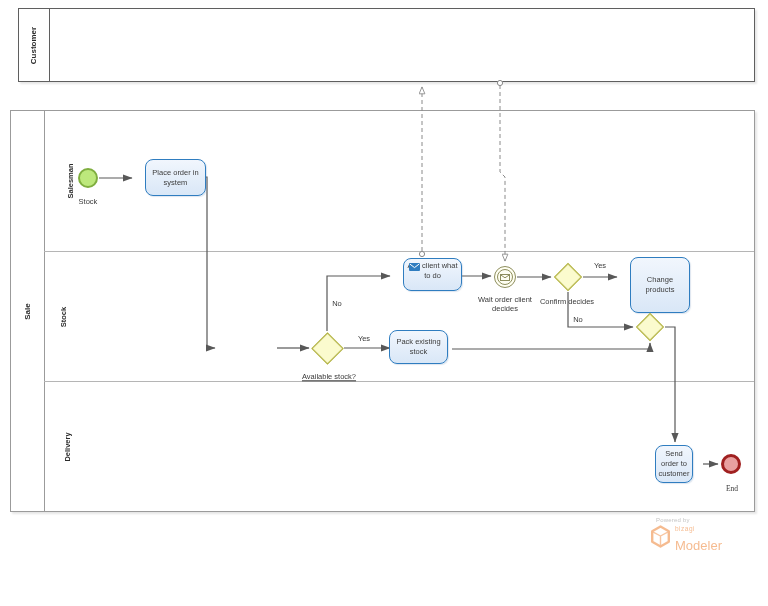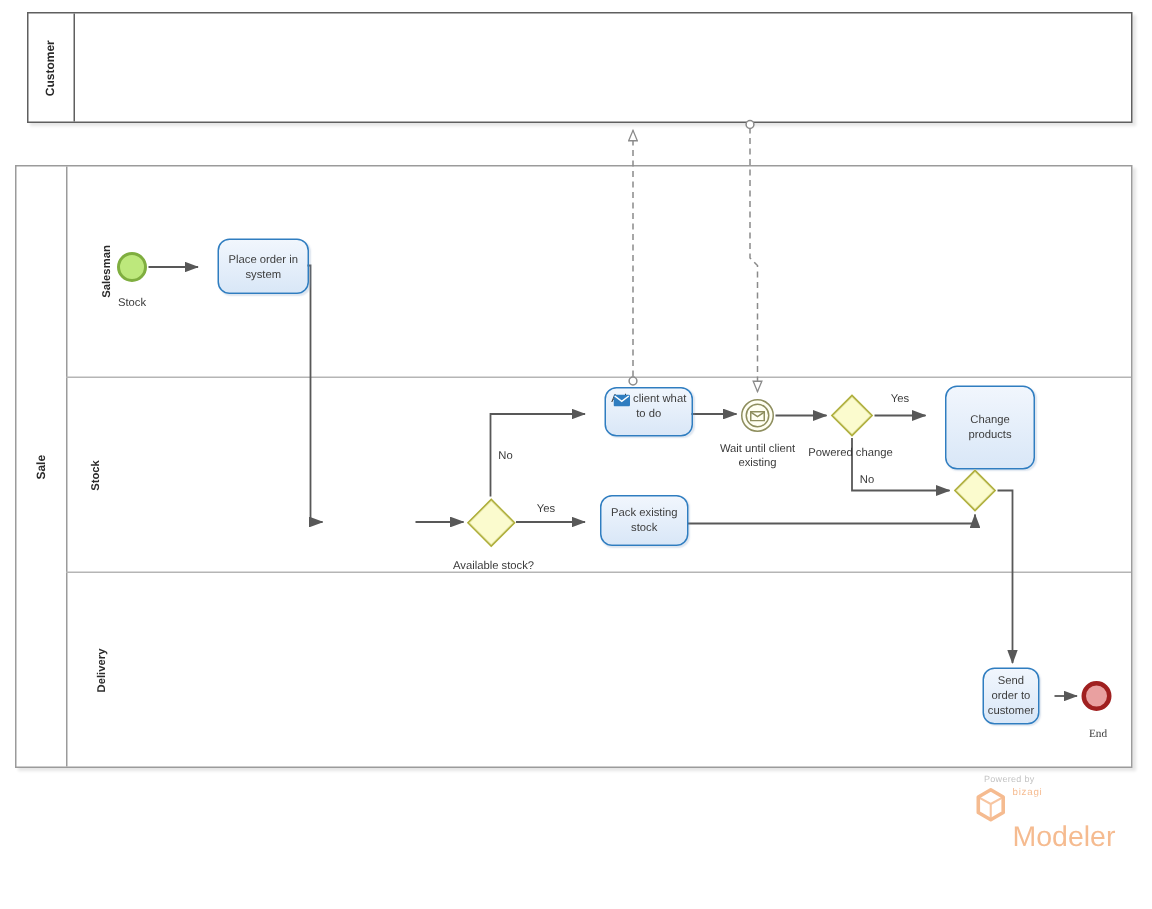"Wait until client existing" div.free-label { text: until client existing -> order client decides }
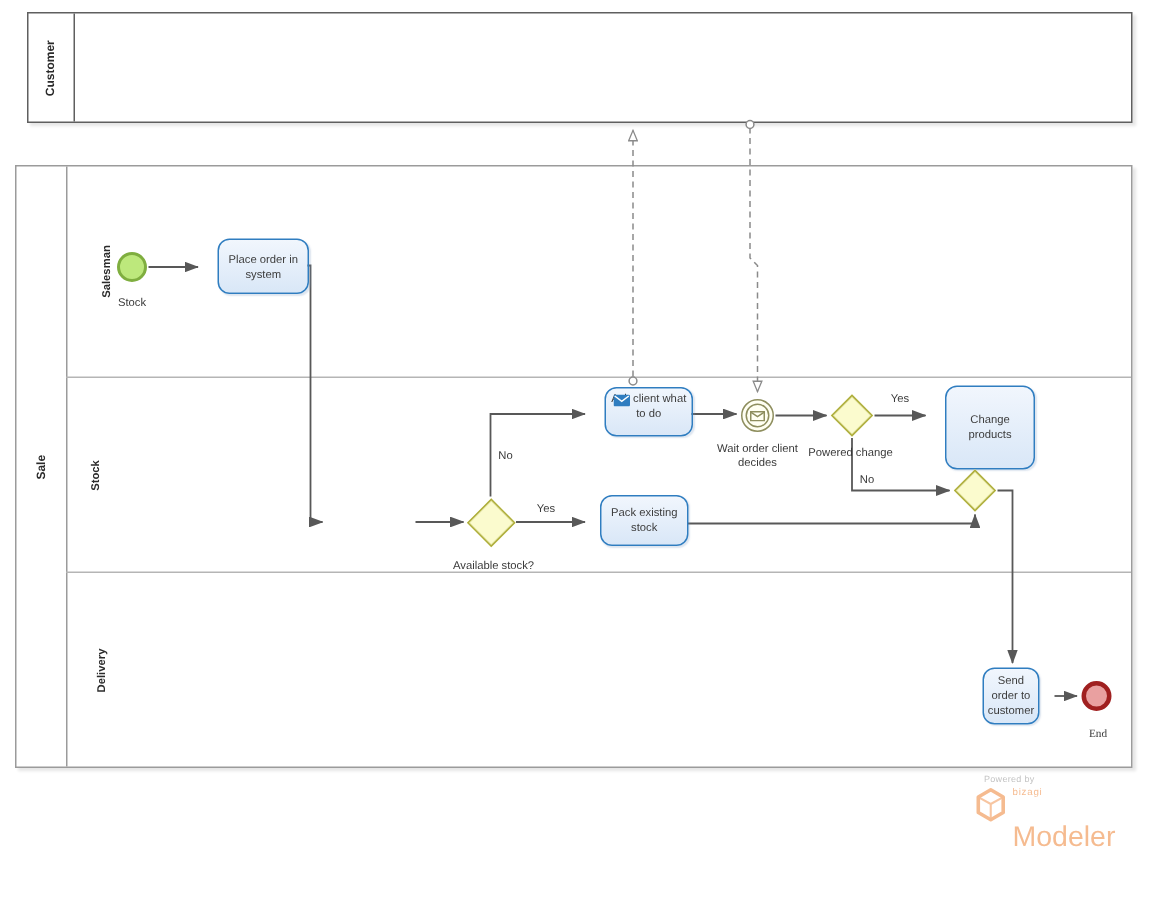"Powered change" div.free-label { text: Powered change -> Confirm decides }
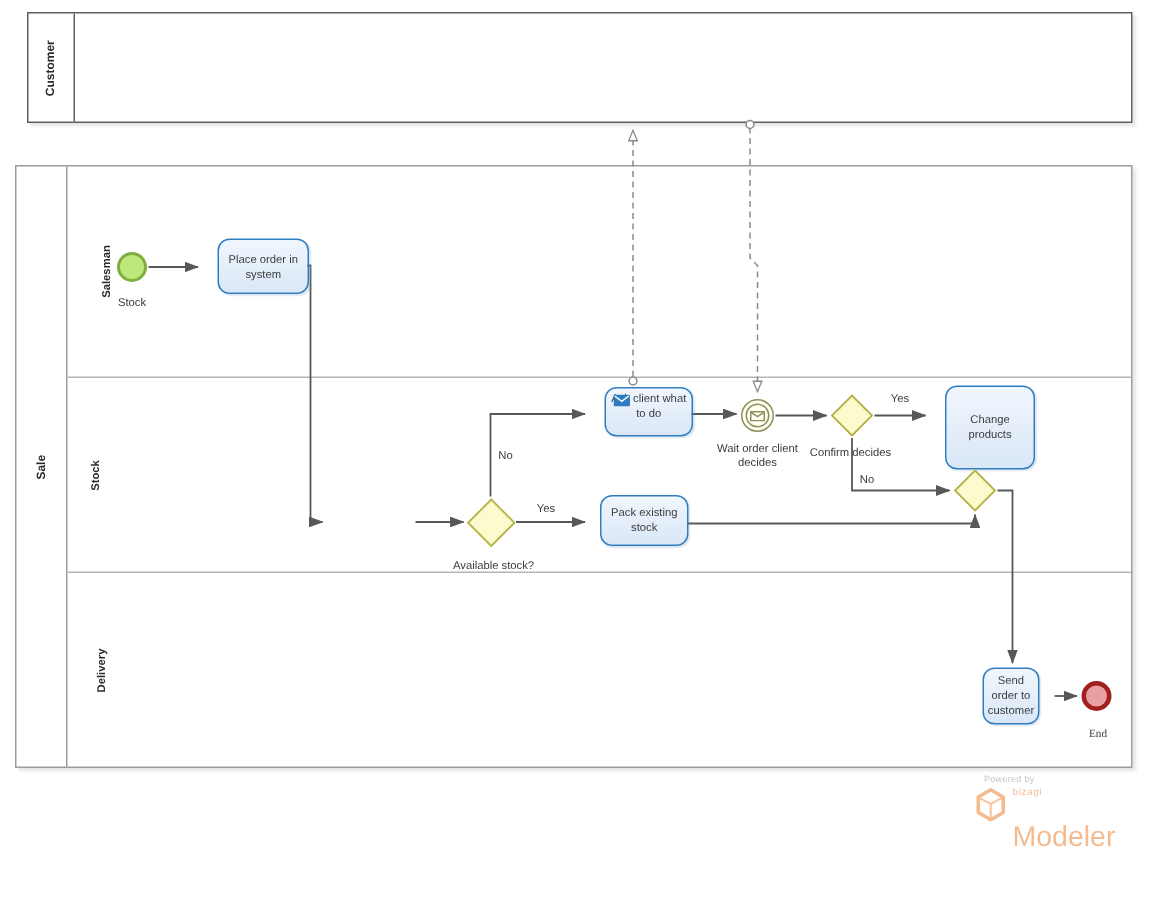"Pack existing stock" #task-pack-existing { left: 390px -> 379px }
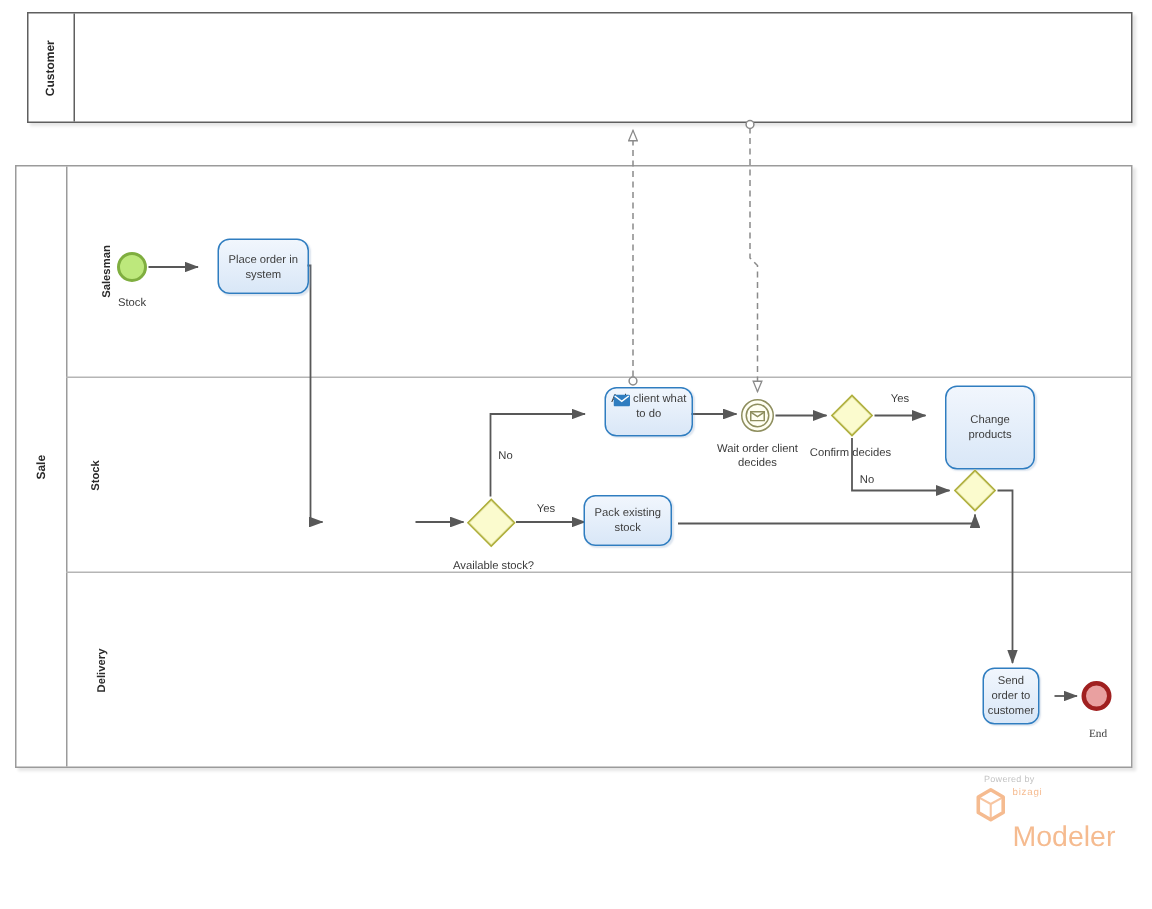"Available stock?" #lbl-available { text-decoration: none -> underline }
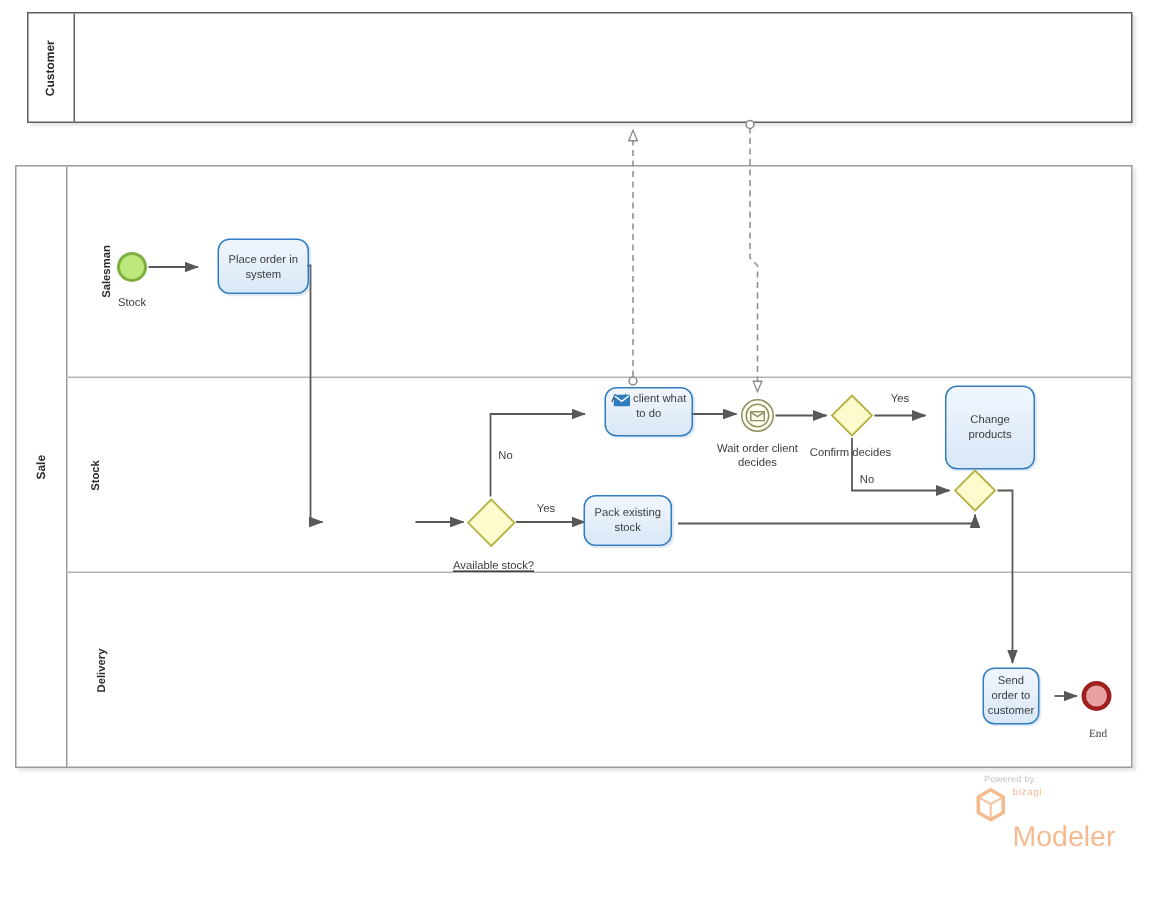"Modeler" #logo .product { font-size: 19px -> 13px; margin-top: 17px -> 7px }
